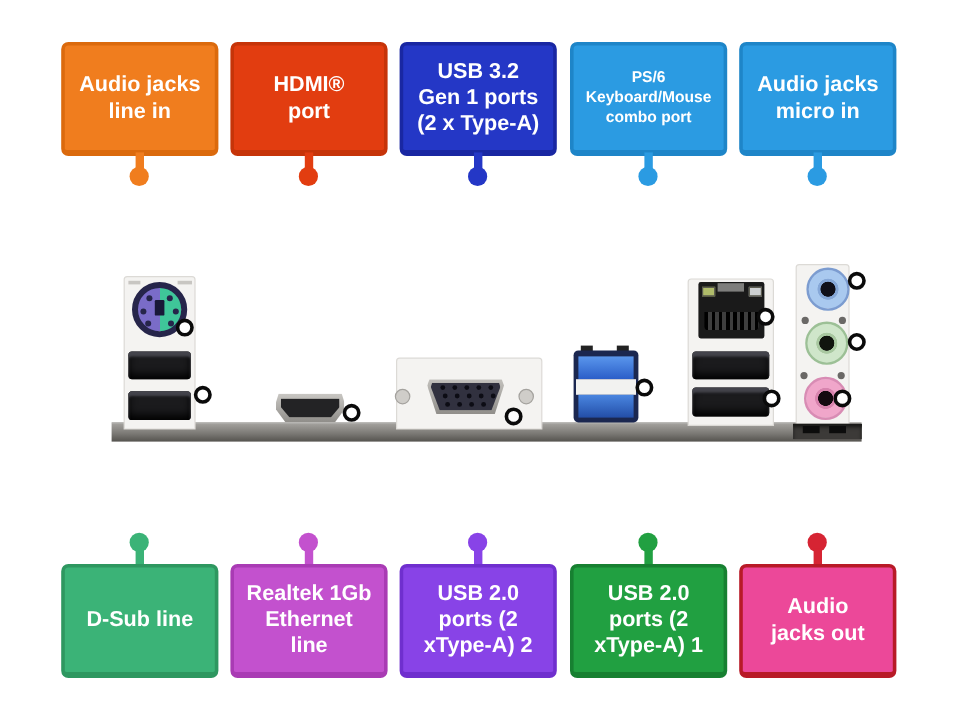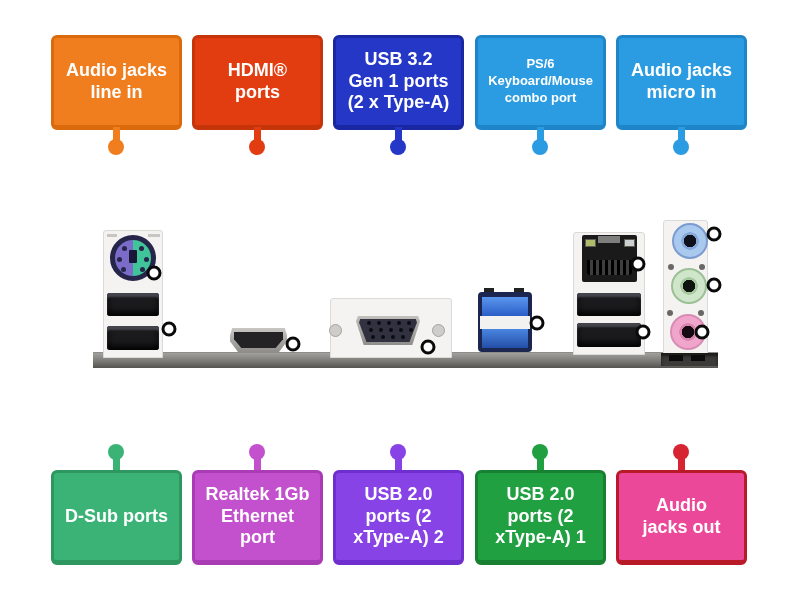"HDMI®" div.lbox { text: ports -> port }
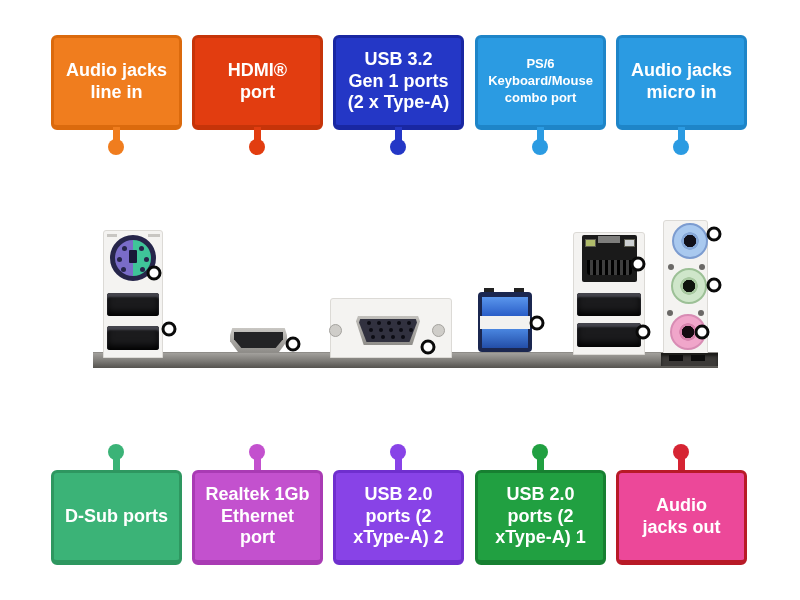"Realtek 1Gb" div.lbox { text: port -> line }
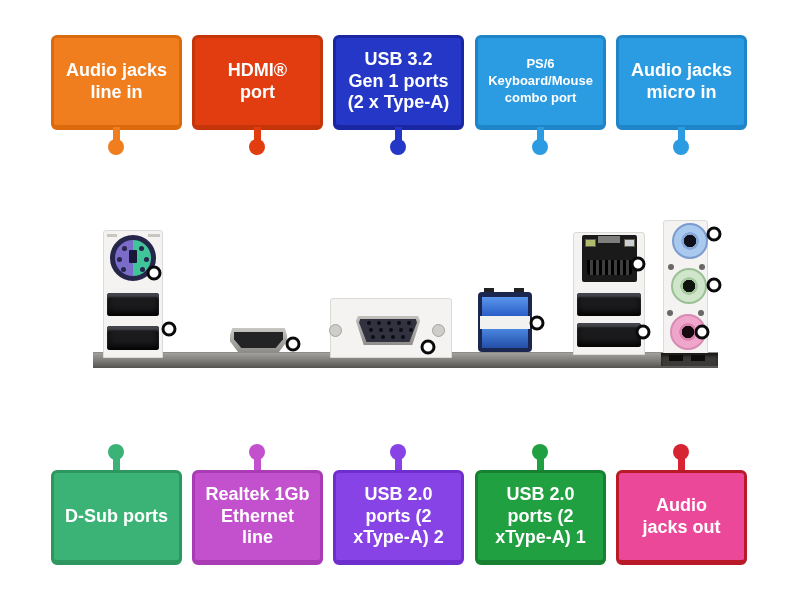"D-Sub ports" div.lbox { text: ports -> line }
